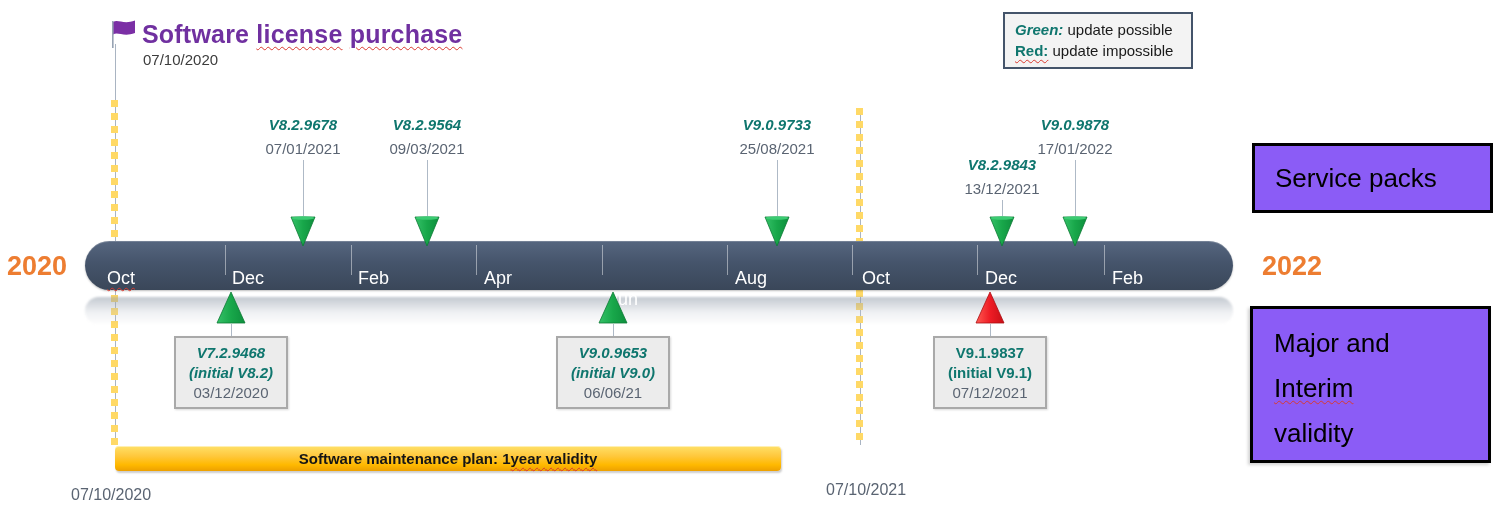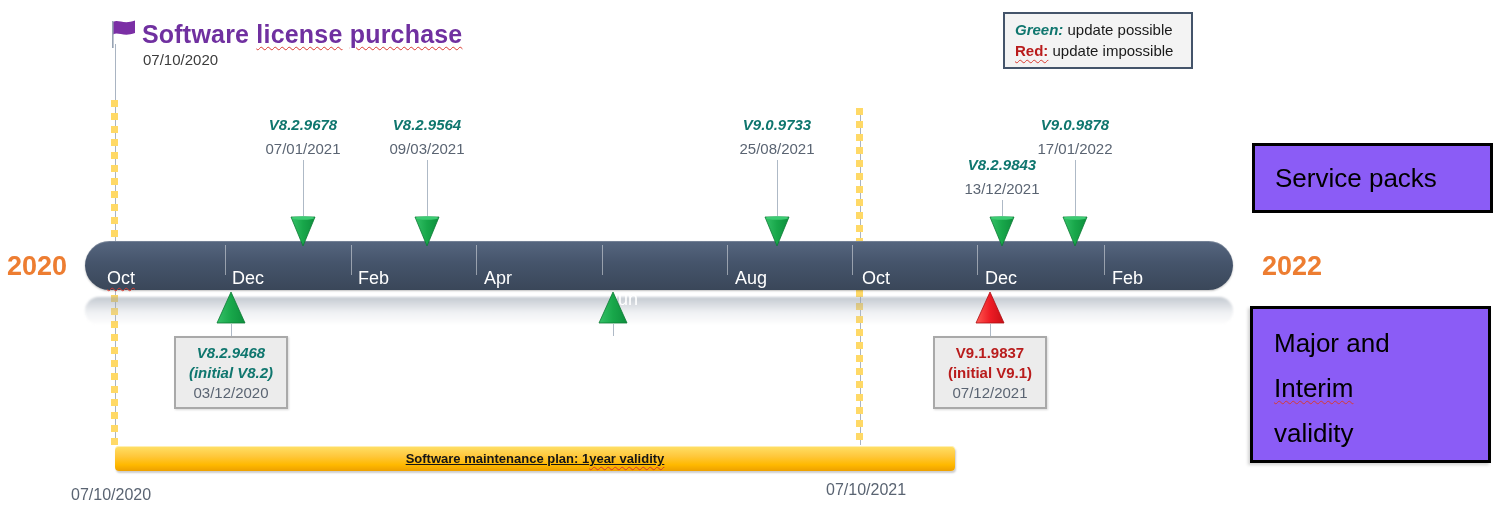"Red:" .red-text { color: #b91c1c -> #0f766e }
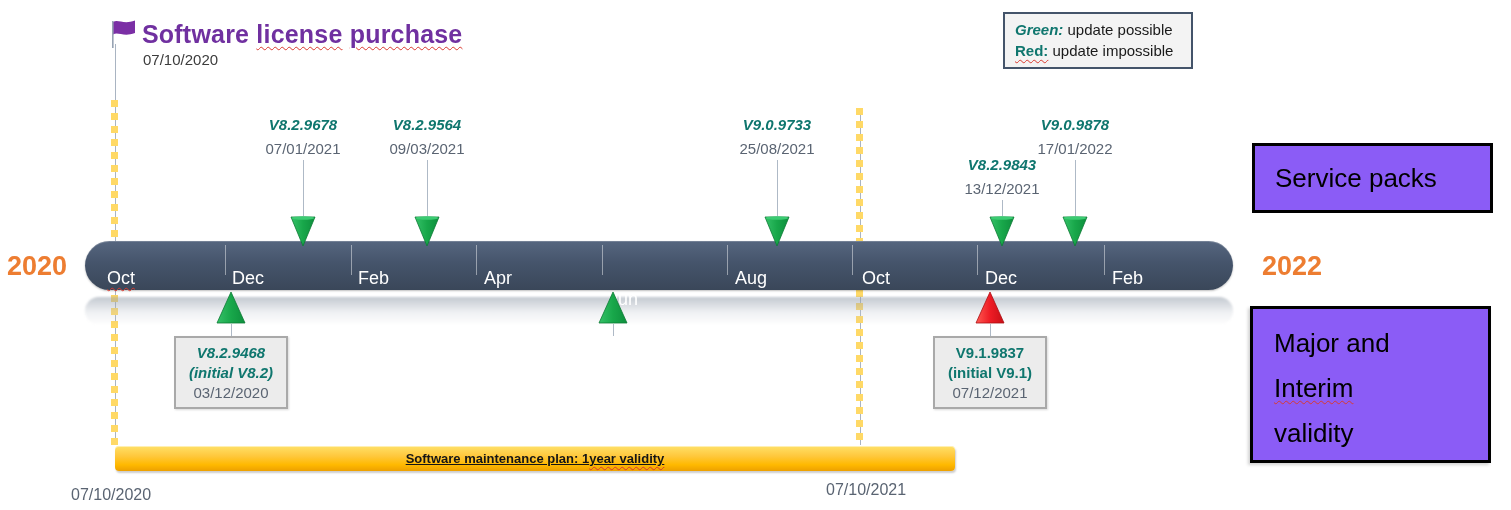"V8.2.9468" div.mv-version { text: V8.2.9468 -> V7.2.9468 }
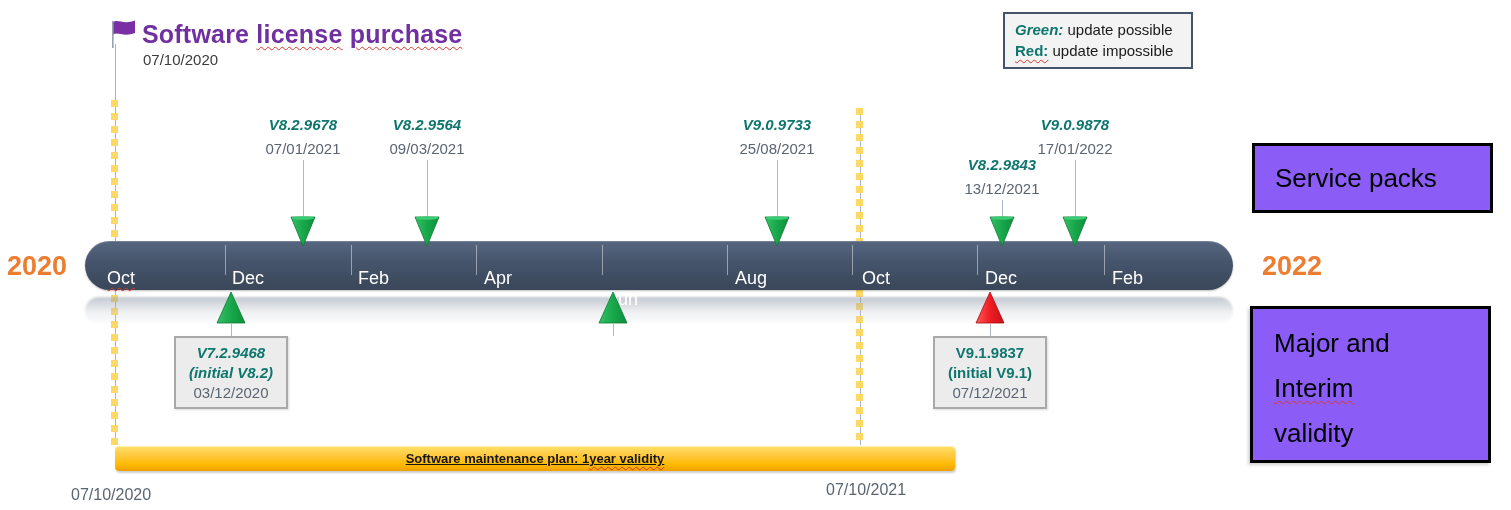"V9.0.9653" div.mv-box { html: none -> <div> <div>V9.0.9653</div> <div>(initial V9.0)</div> <div>06/06/21</div> </div> }
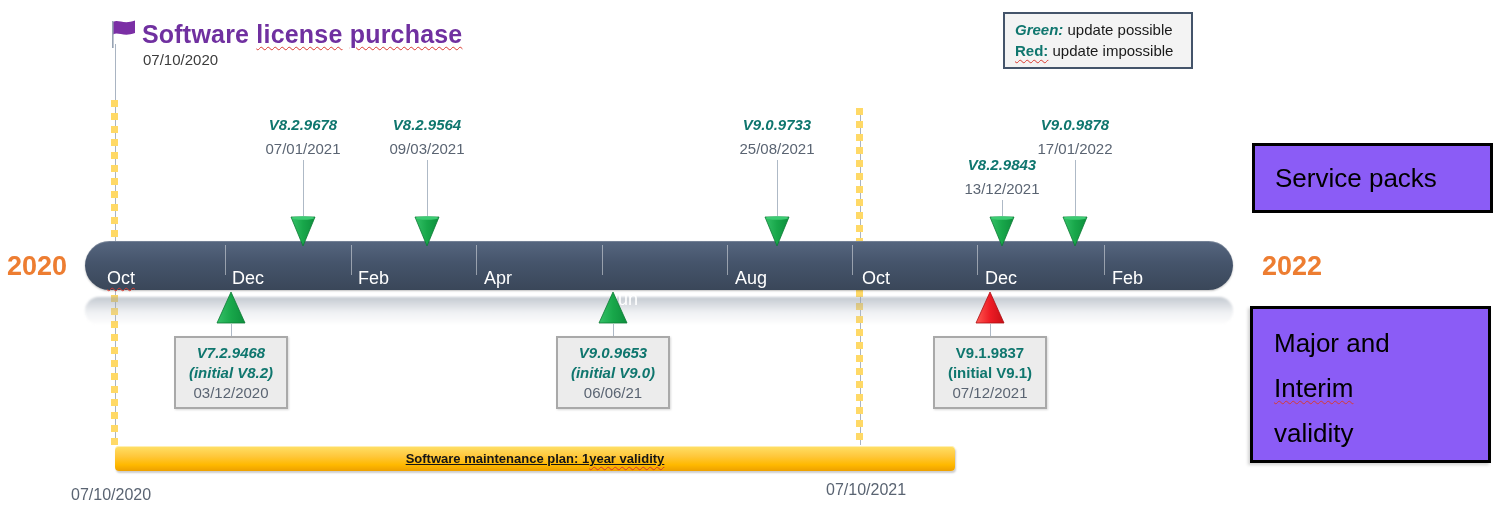"Software maintenance plan: 1" .maint-bar { font-size: 13px -> 15px; text-decoration: underline -> none; width: 840px -> 666px }
